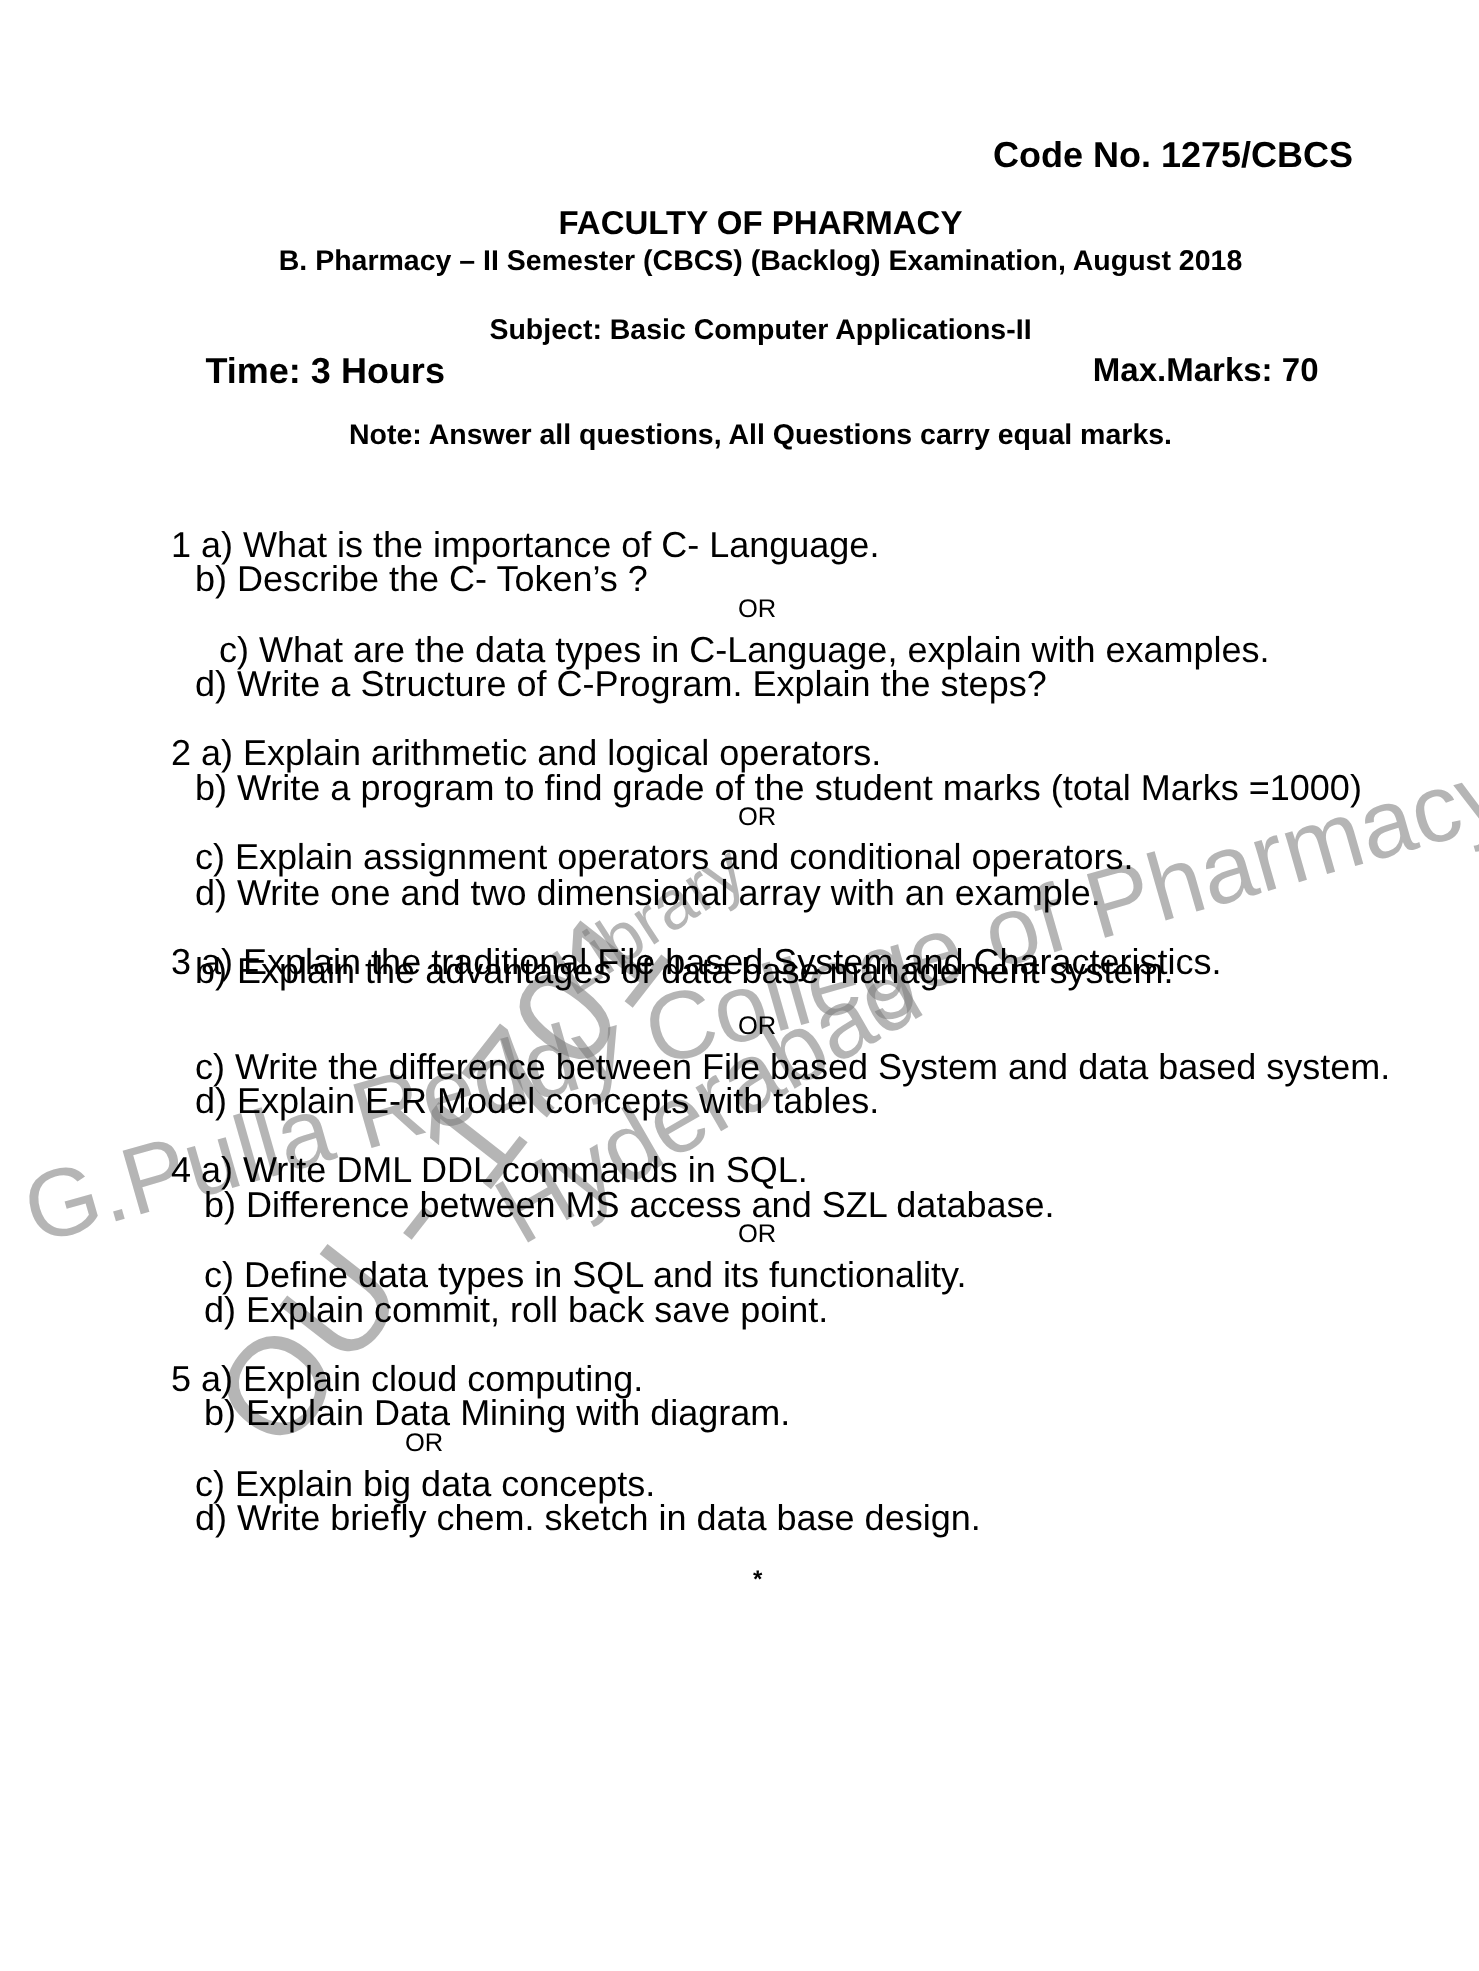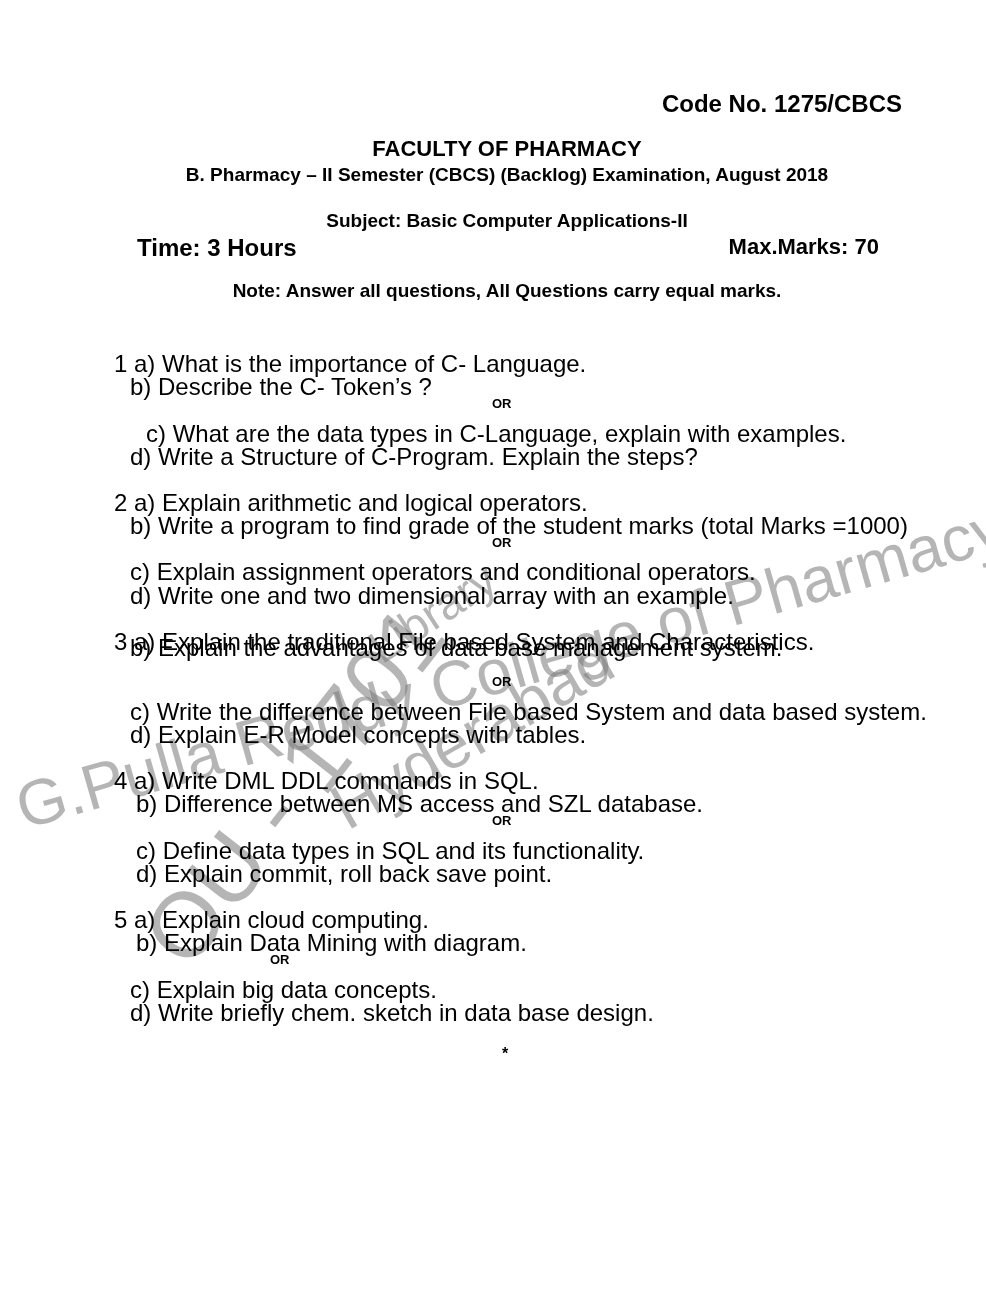"OR" .or { font-size: 13px -> 17px; font-weight: bold -> normal }
